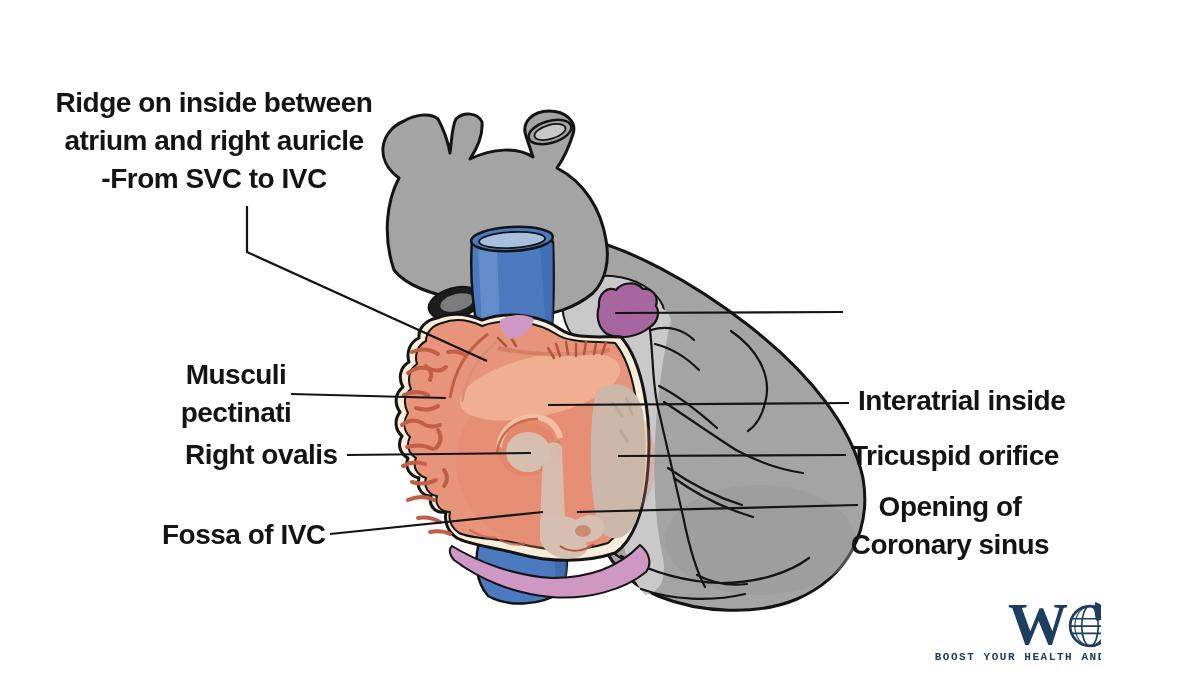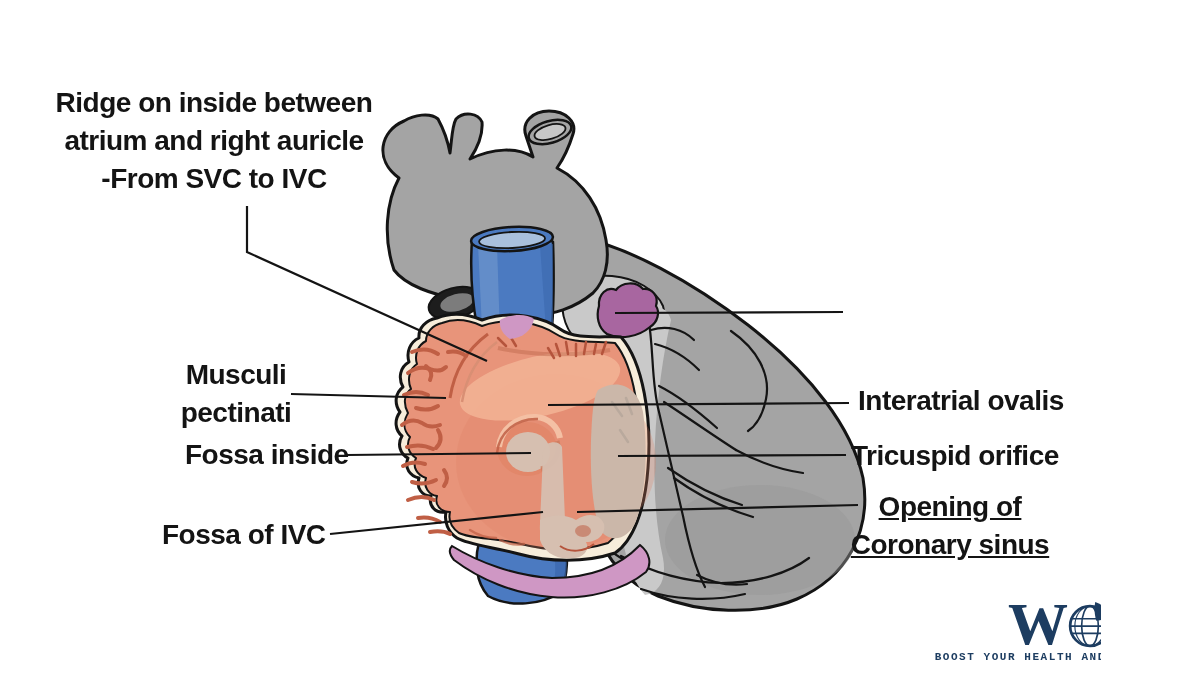"Interatrial ovalis" div.label { text: ovalis -> inside }
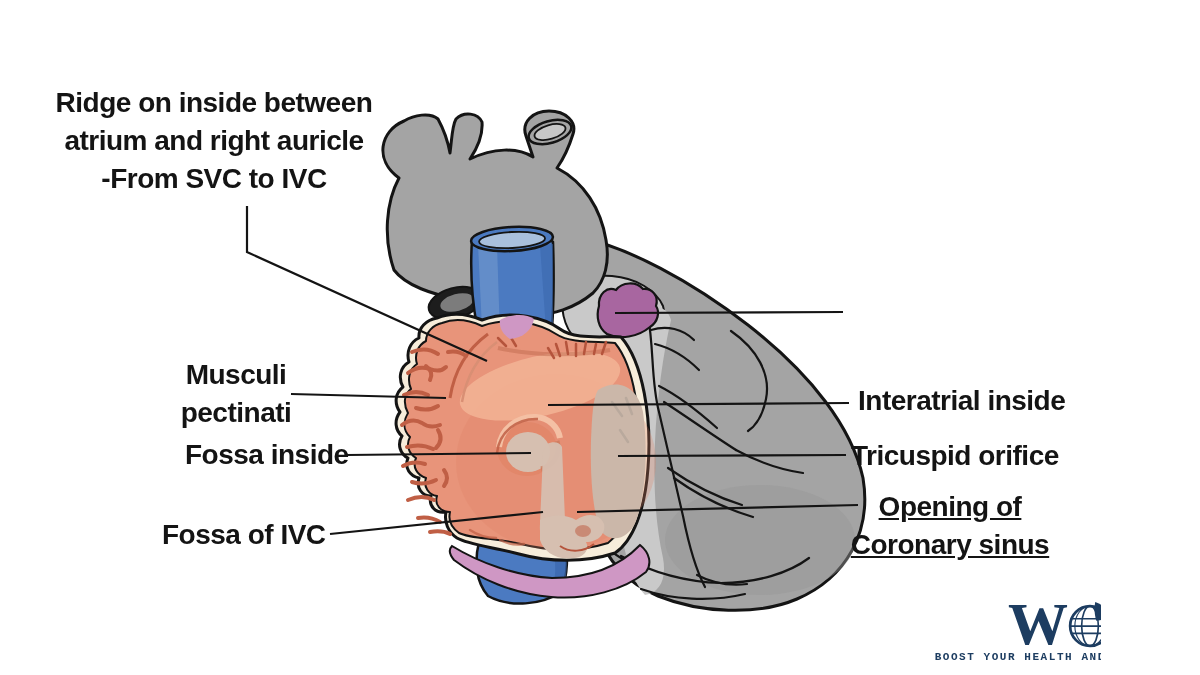"Fossa inside" div.label { text: Fossa inside -> Right ovalis }
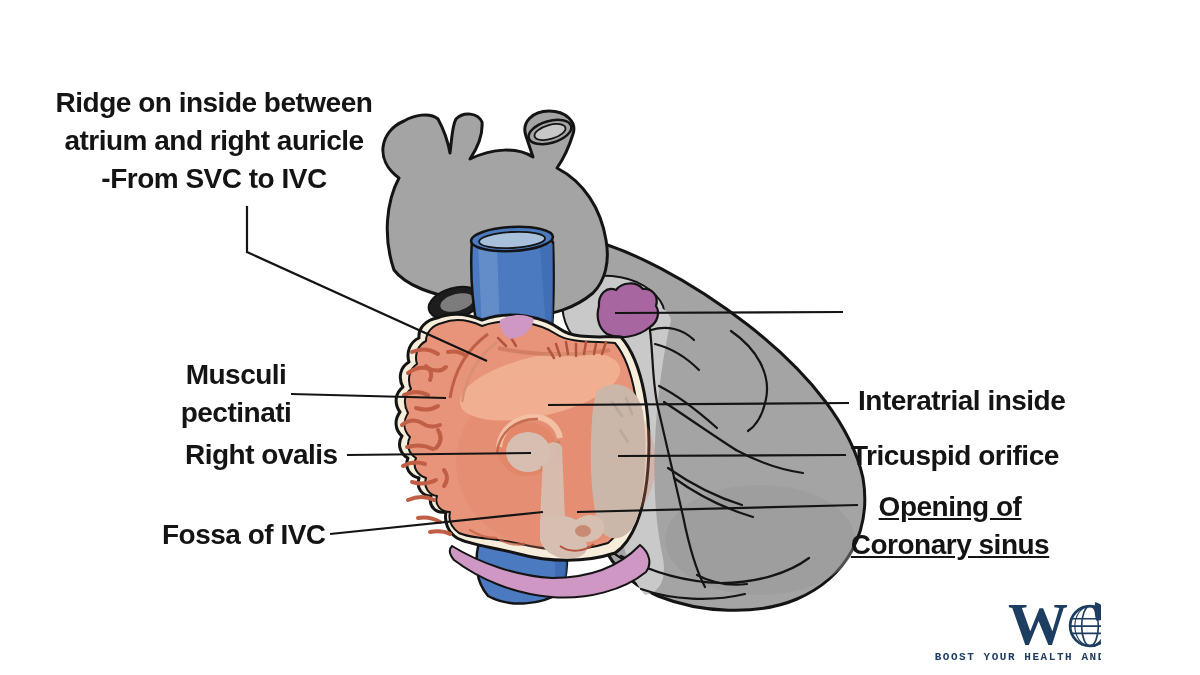"Opening of" div.label { text-decoration: underline -> none }
